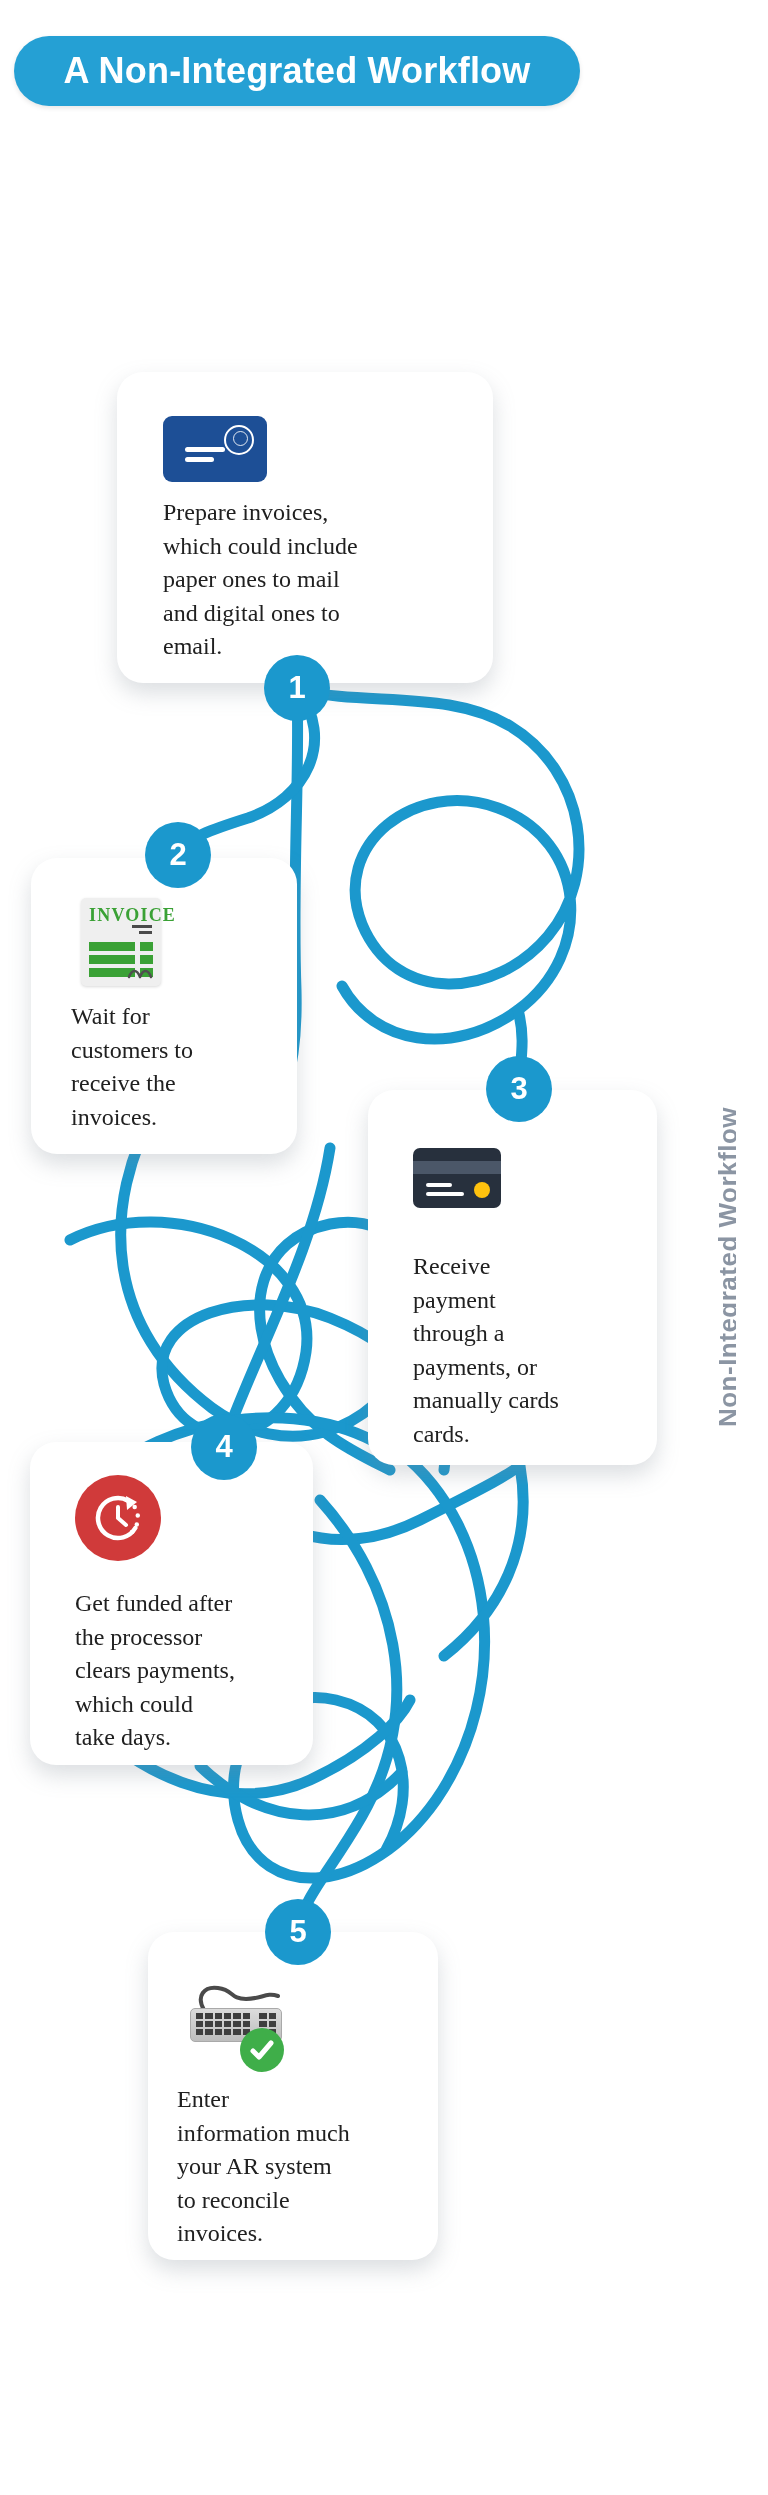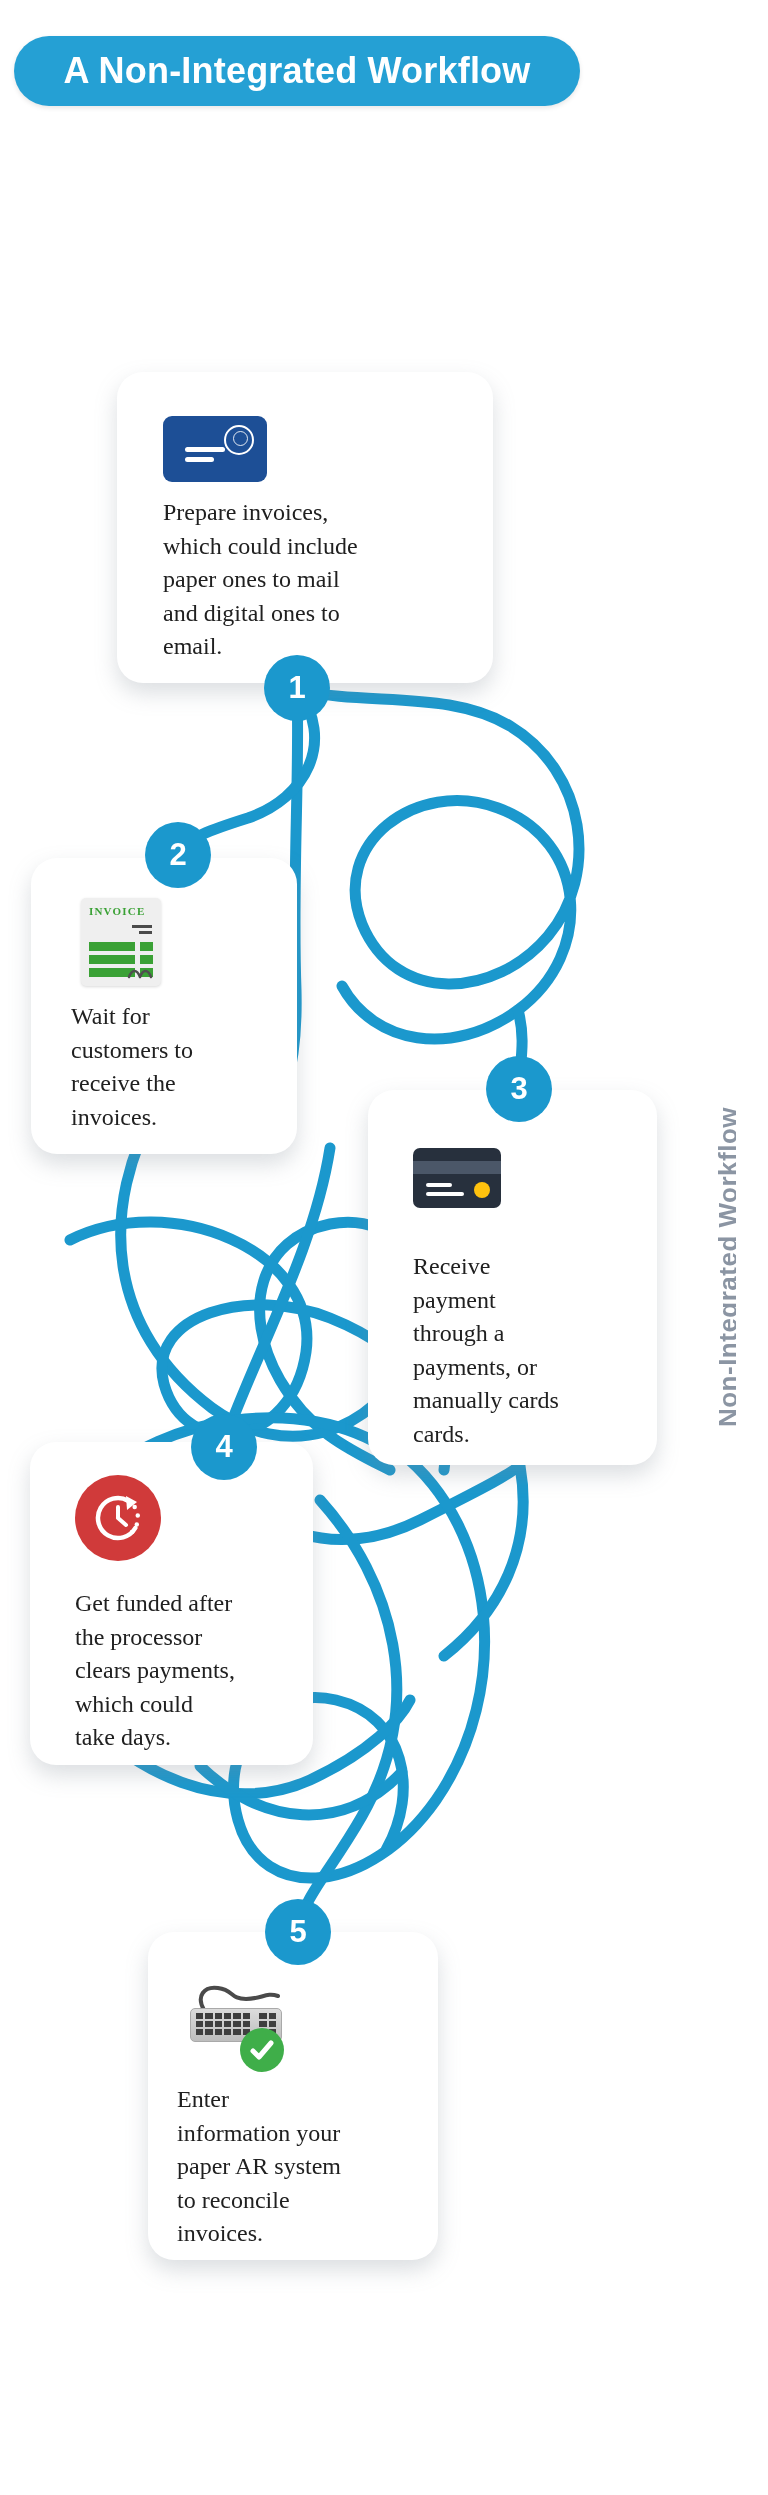"INVOICE" .invoice .ttl { font-size: 11px -> 18px }
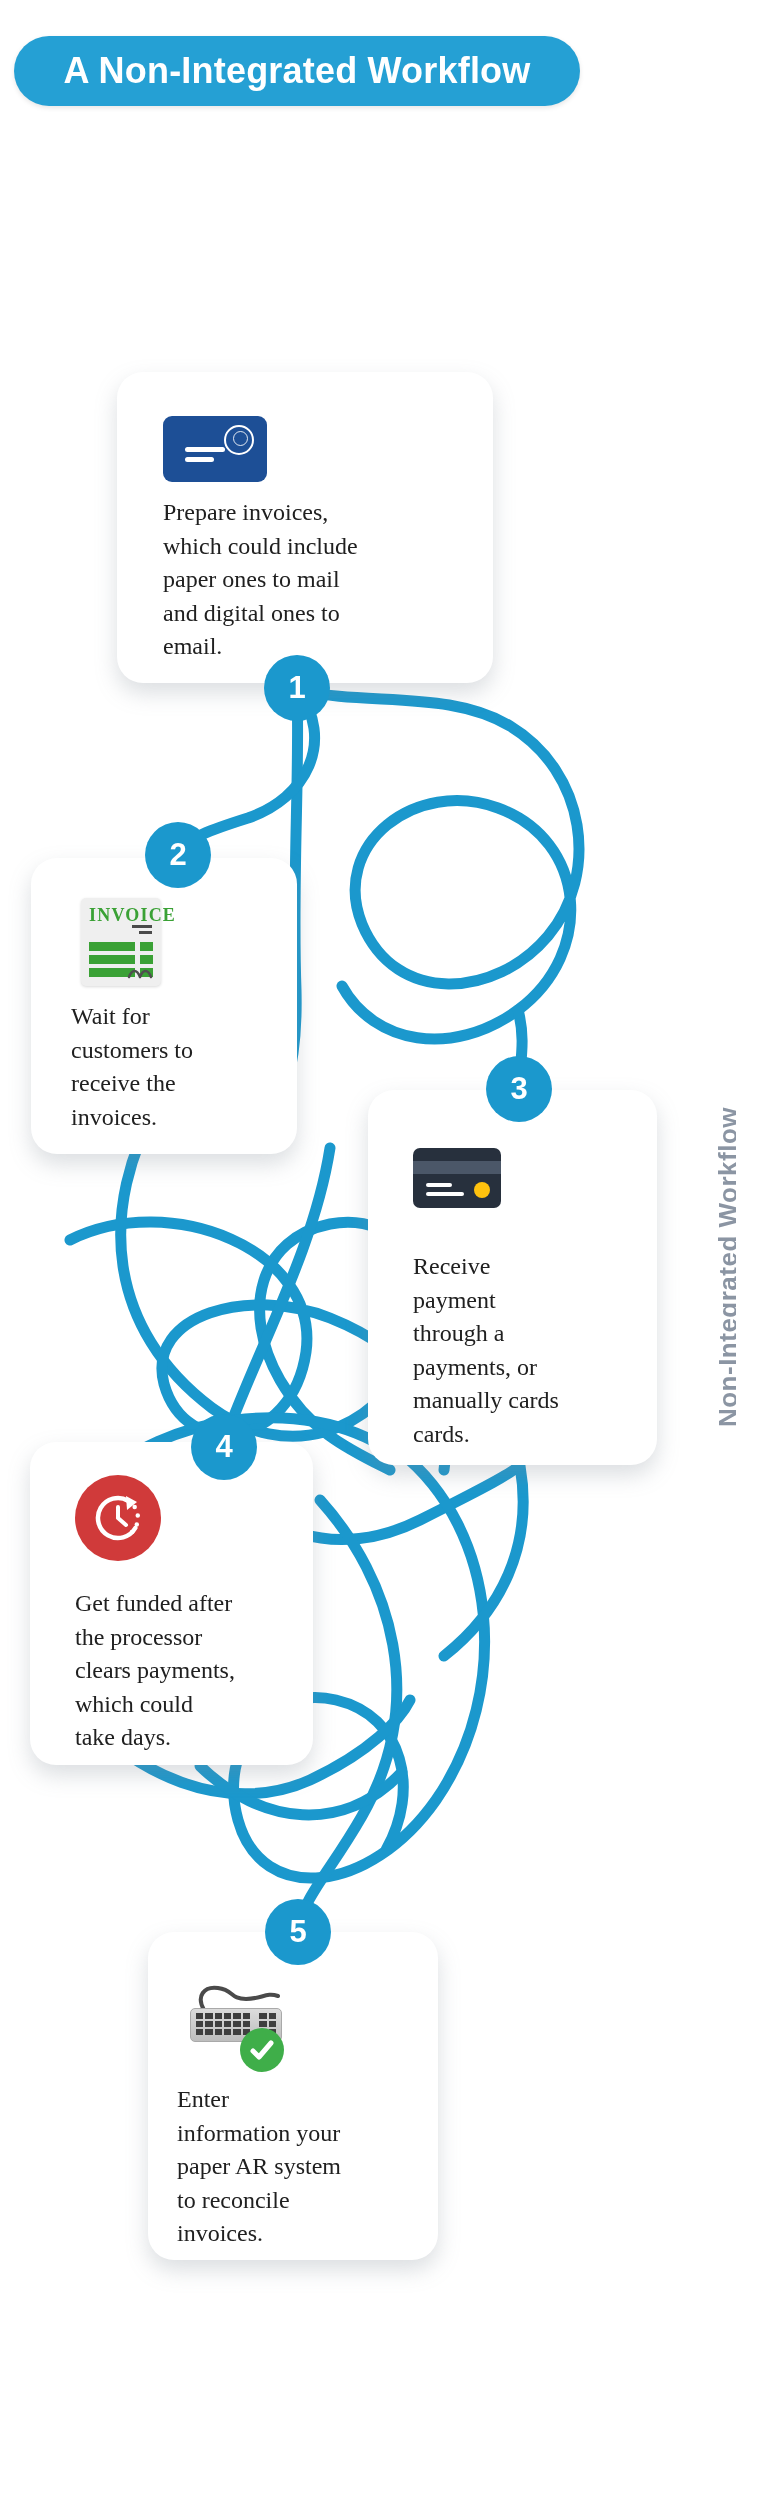"information your" div { text: your -> much }
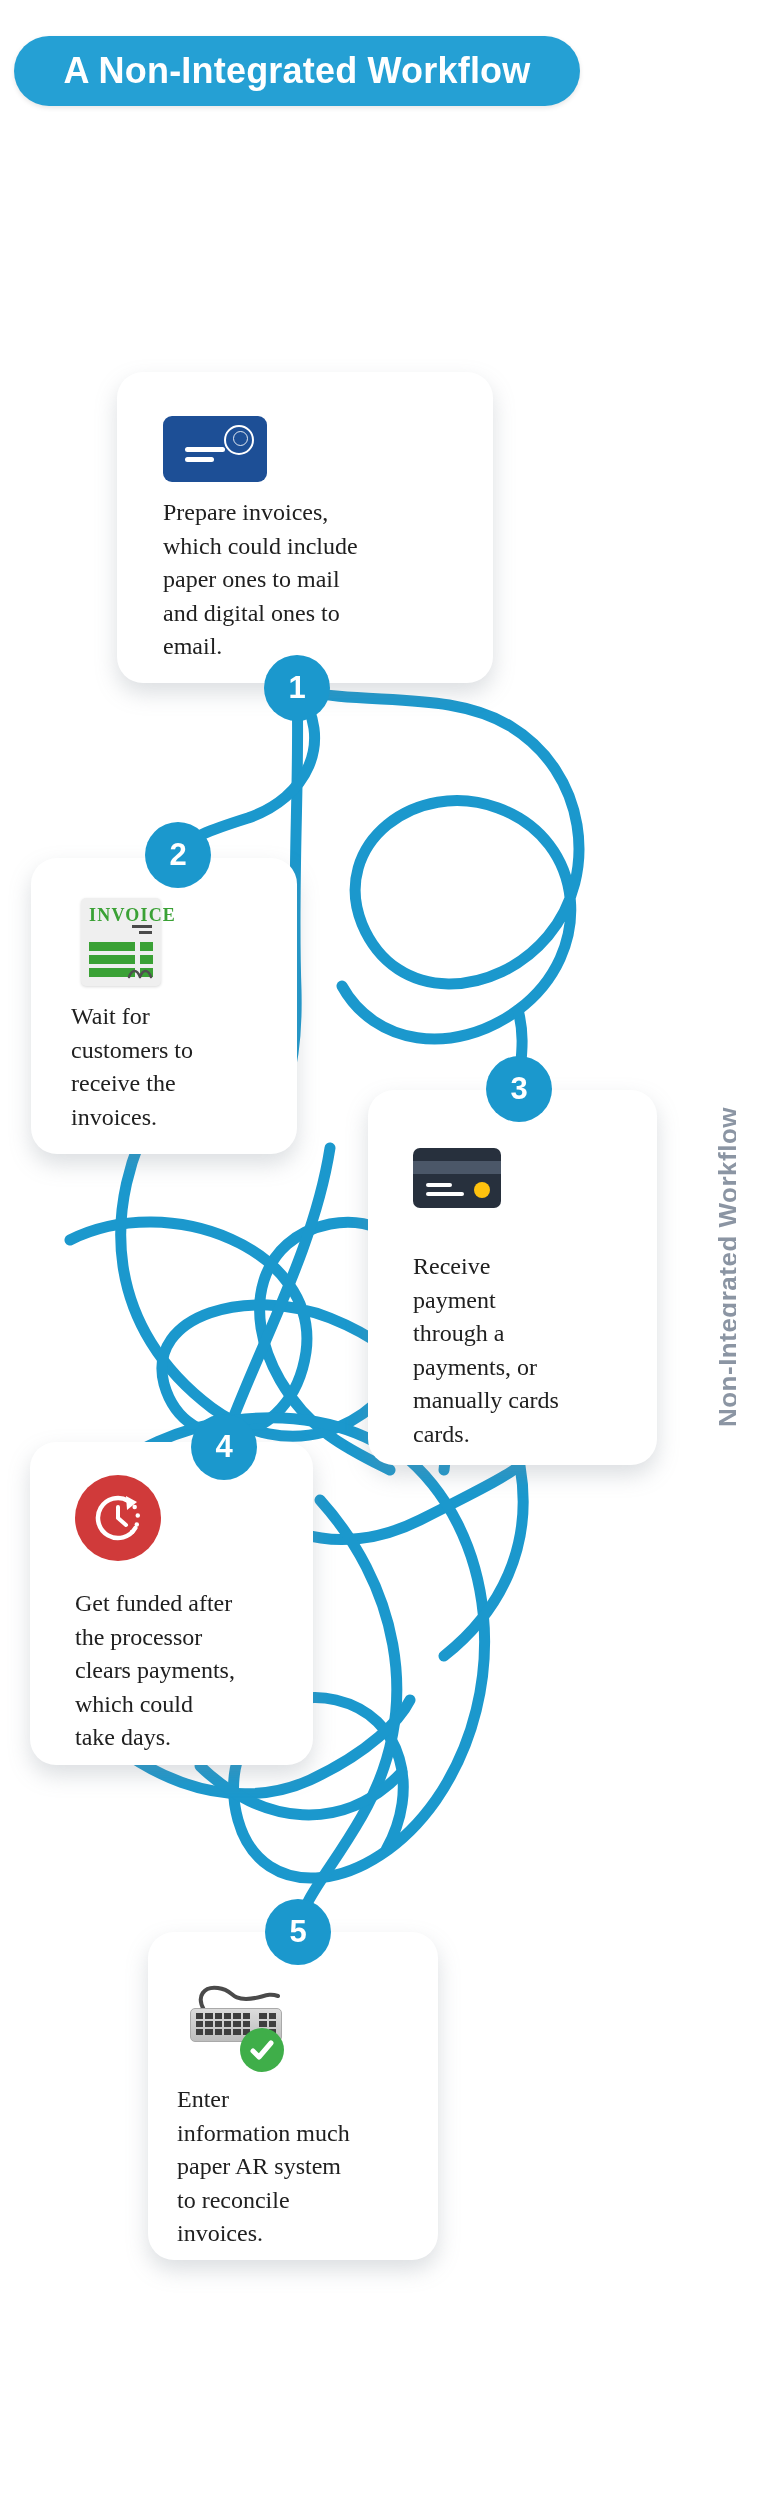"paper AR system" div { text: paper -> your }
